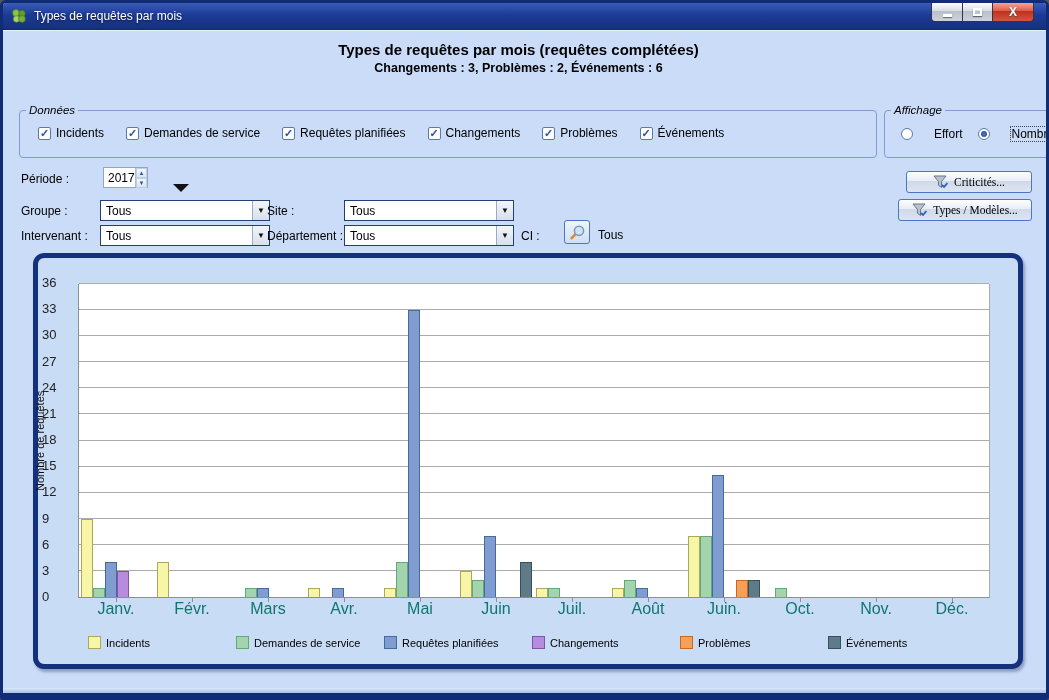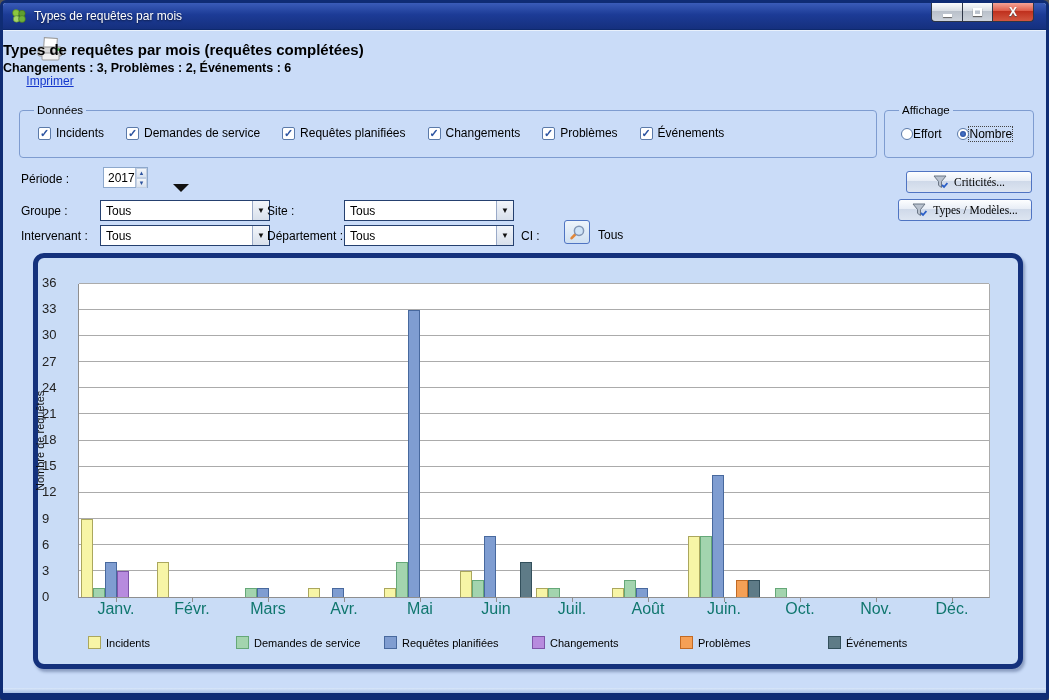"Types de requêtes par mois (requêtes" .hdr { text-align: none -> center }
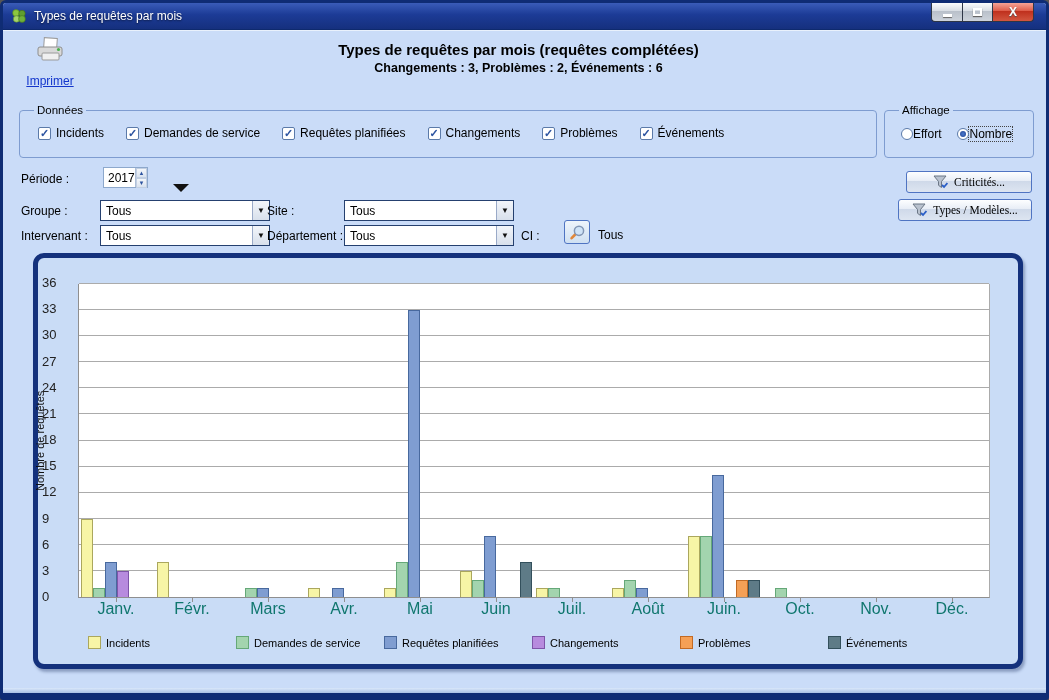"Imprimer" div.abs { html: <div> <svg> <rect></rect> <rect></rect> <rect></rect> <circle></circle> </svg> <div><span>Imprimer</span></div> </div> -> none }
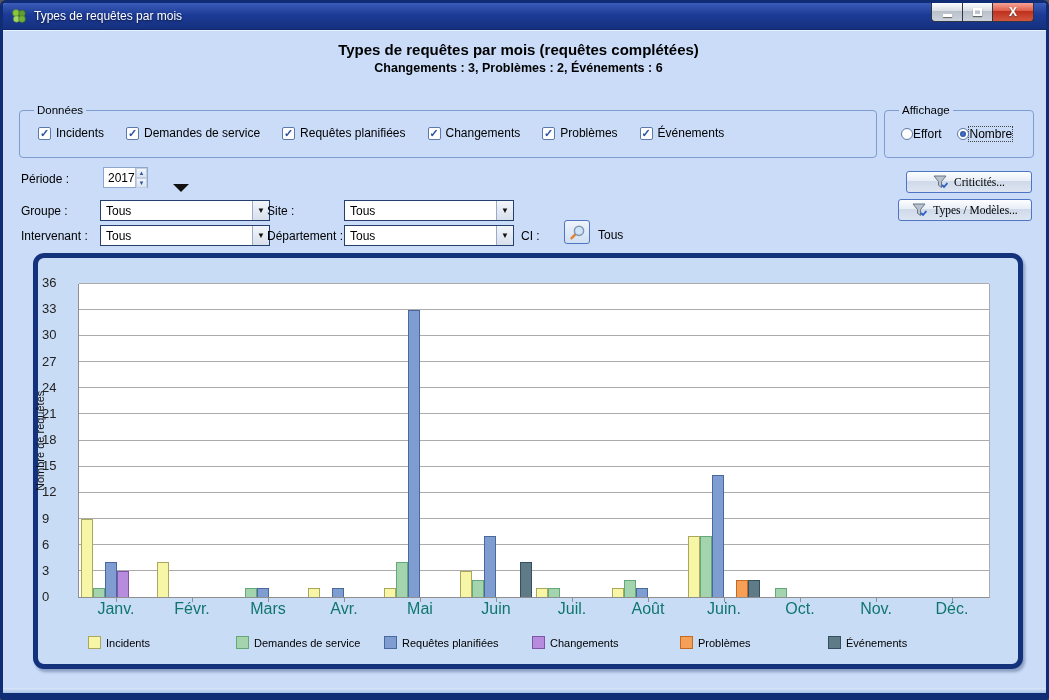"Données" fieldset legend { font-style: none -> italic; margin-left: 14px -> 6px }
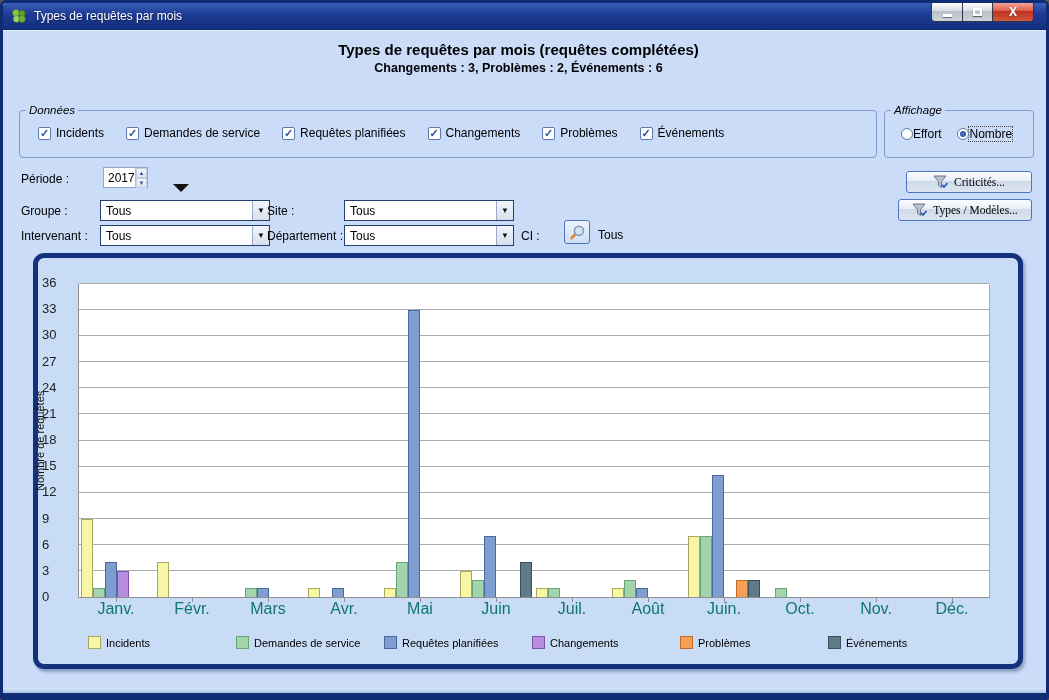"Effort" .radio-item { gap: 0 -> 21px }
